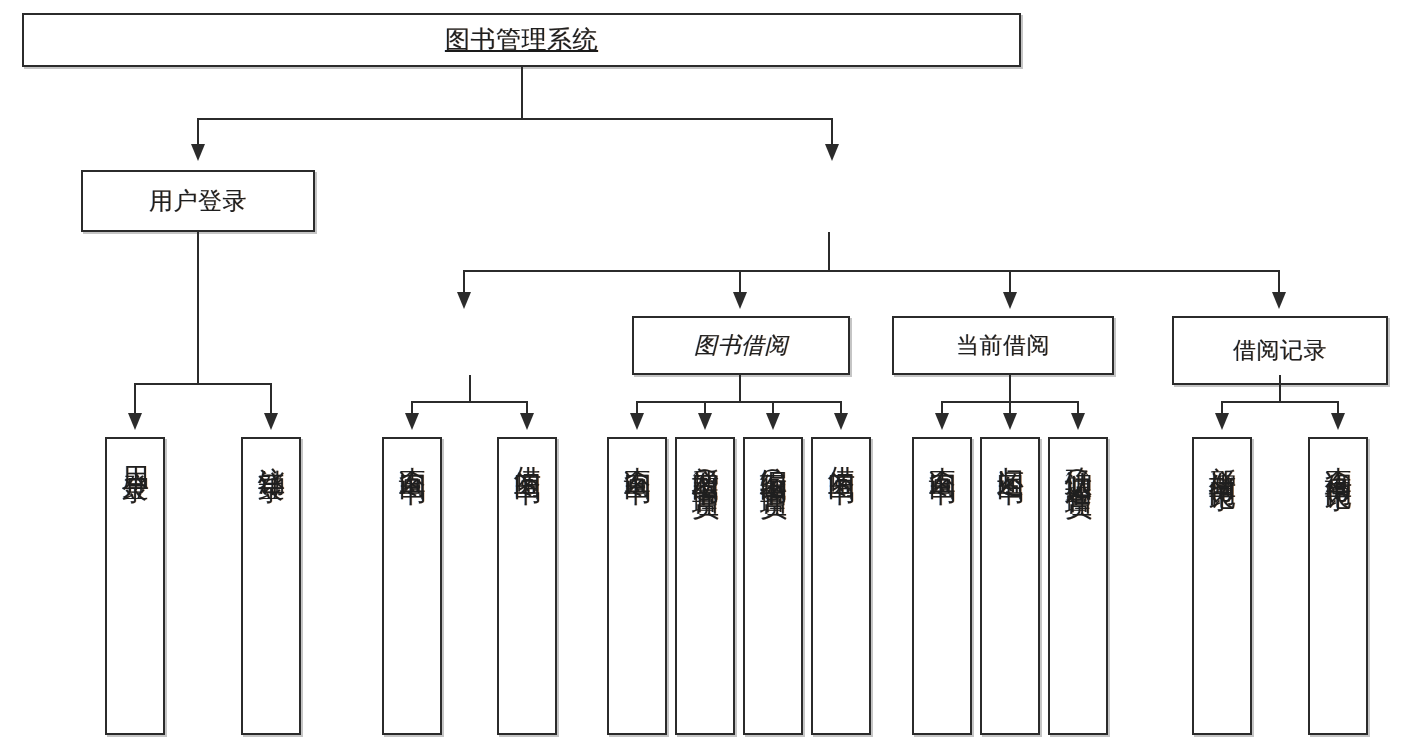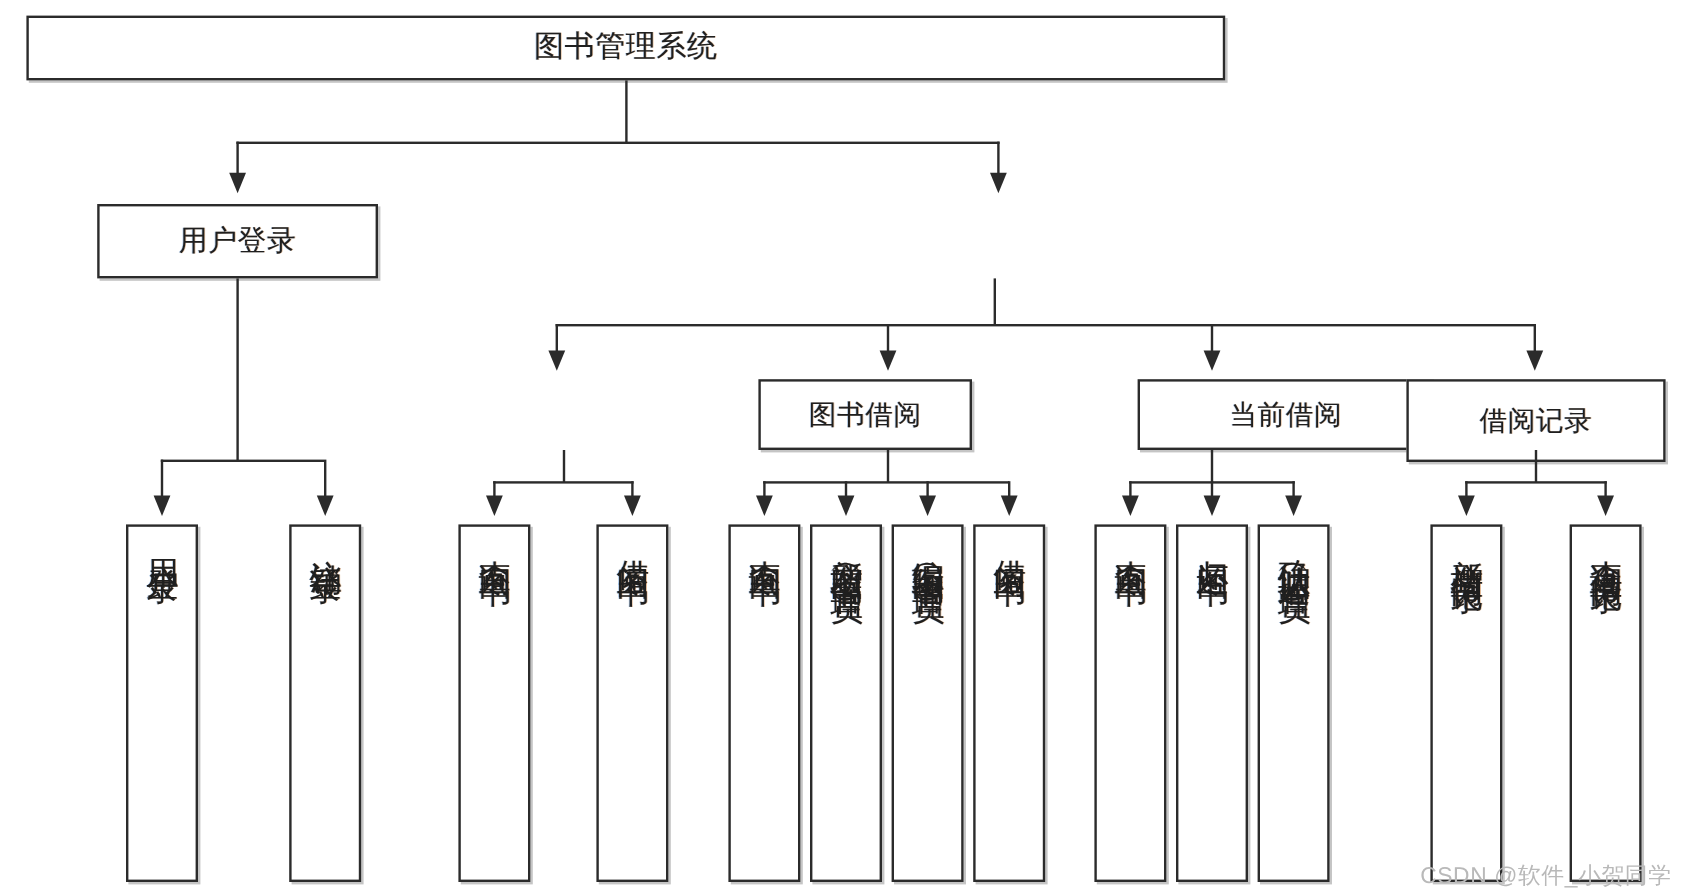"图书管理系统" .node.root { text-decoration: none -> underline }
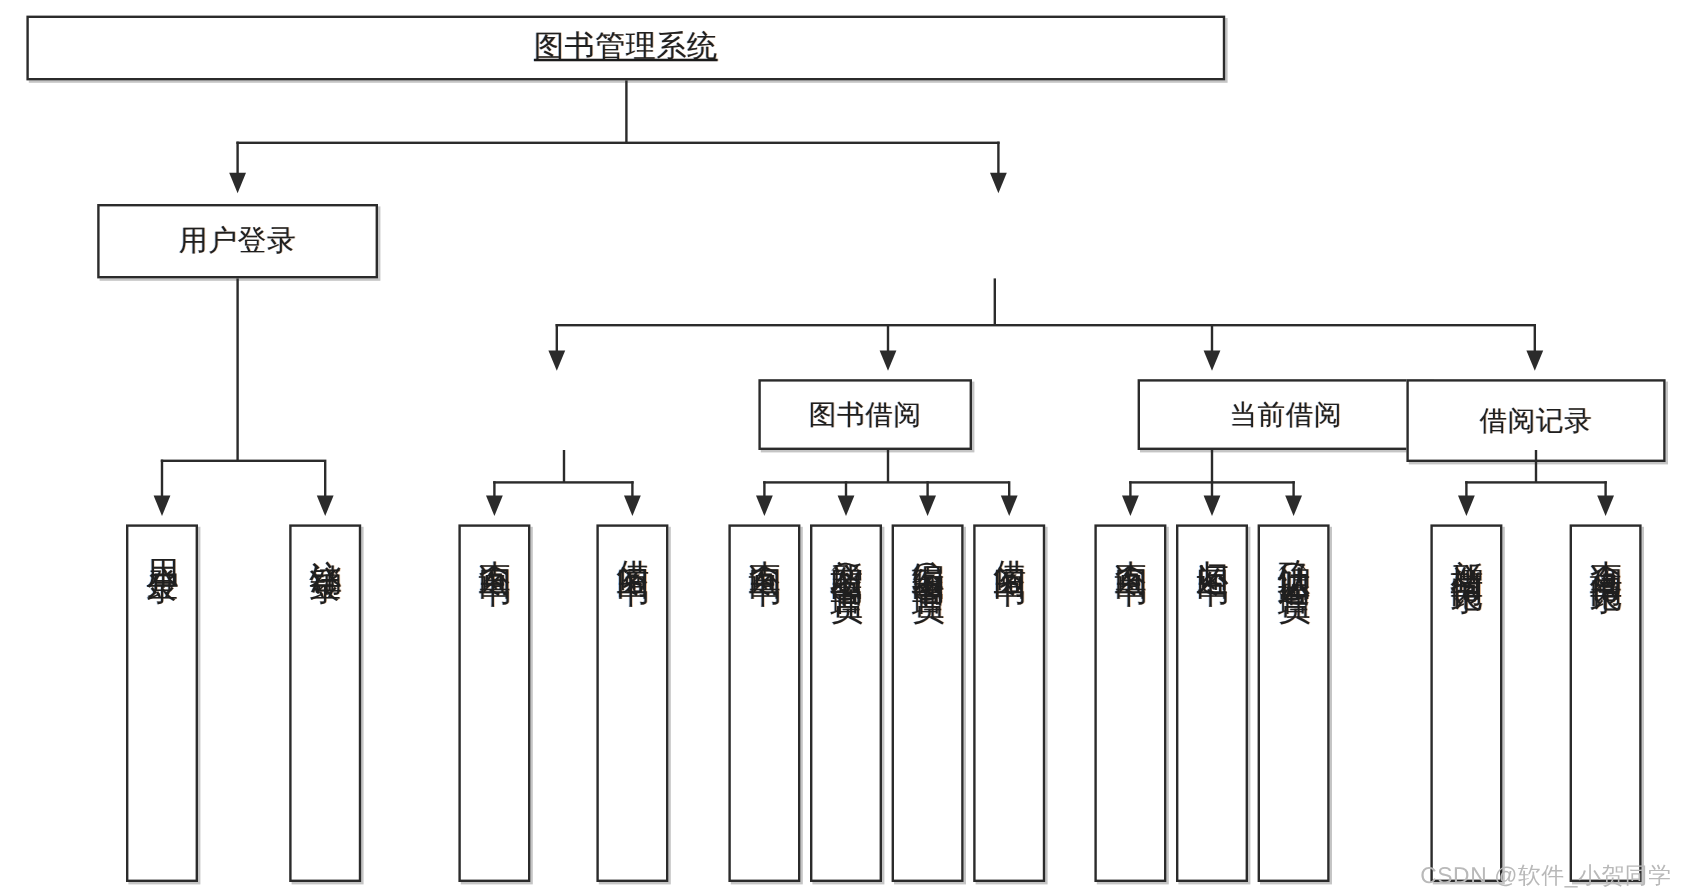"图书借阅" div.node { font-style: none -> italic; width: 178px -> 218px }
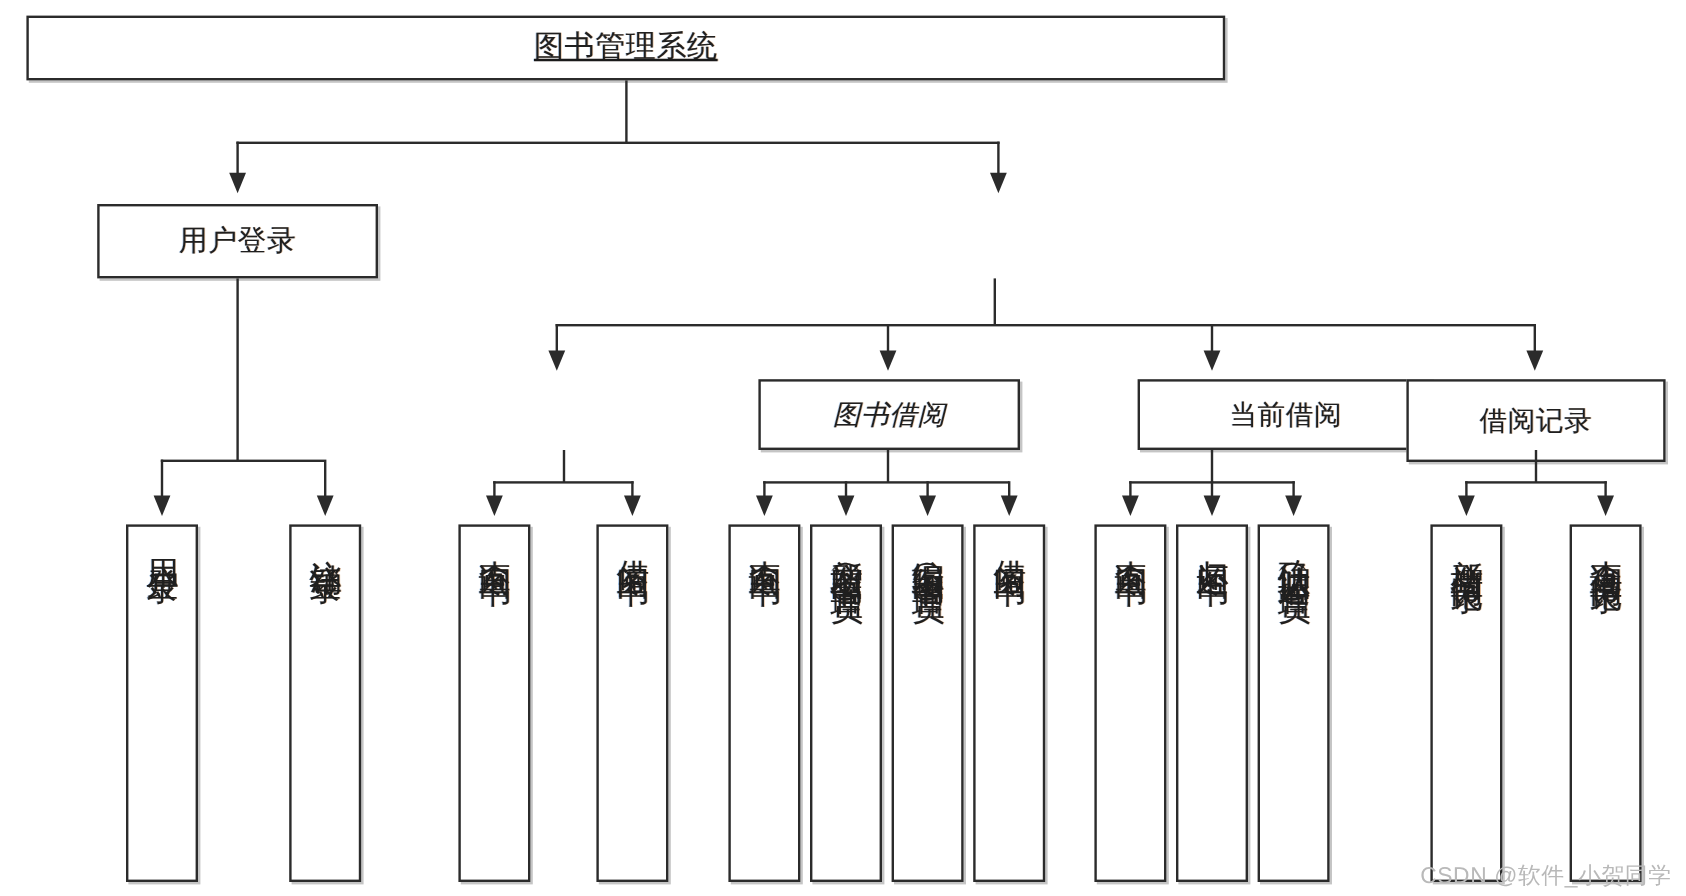"当前借阅" div.node { left: 948px -> 892px; width: 247px -> 222px }
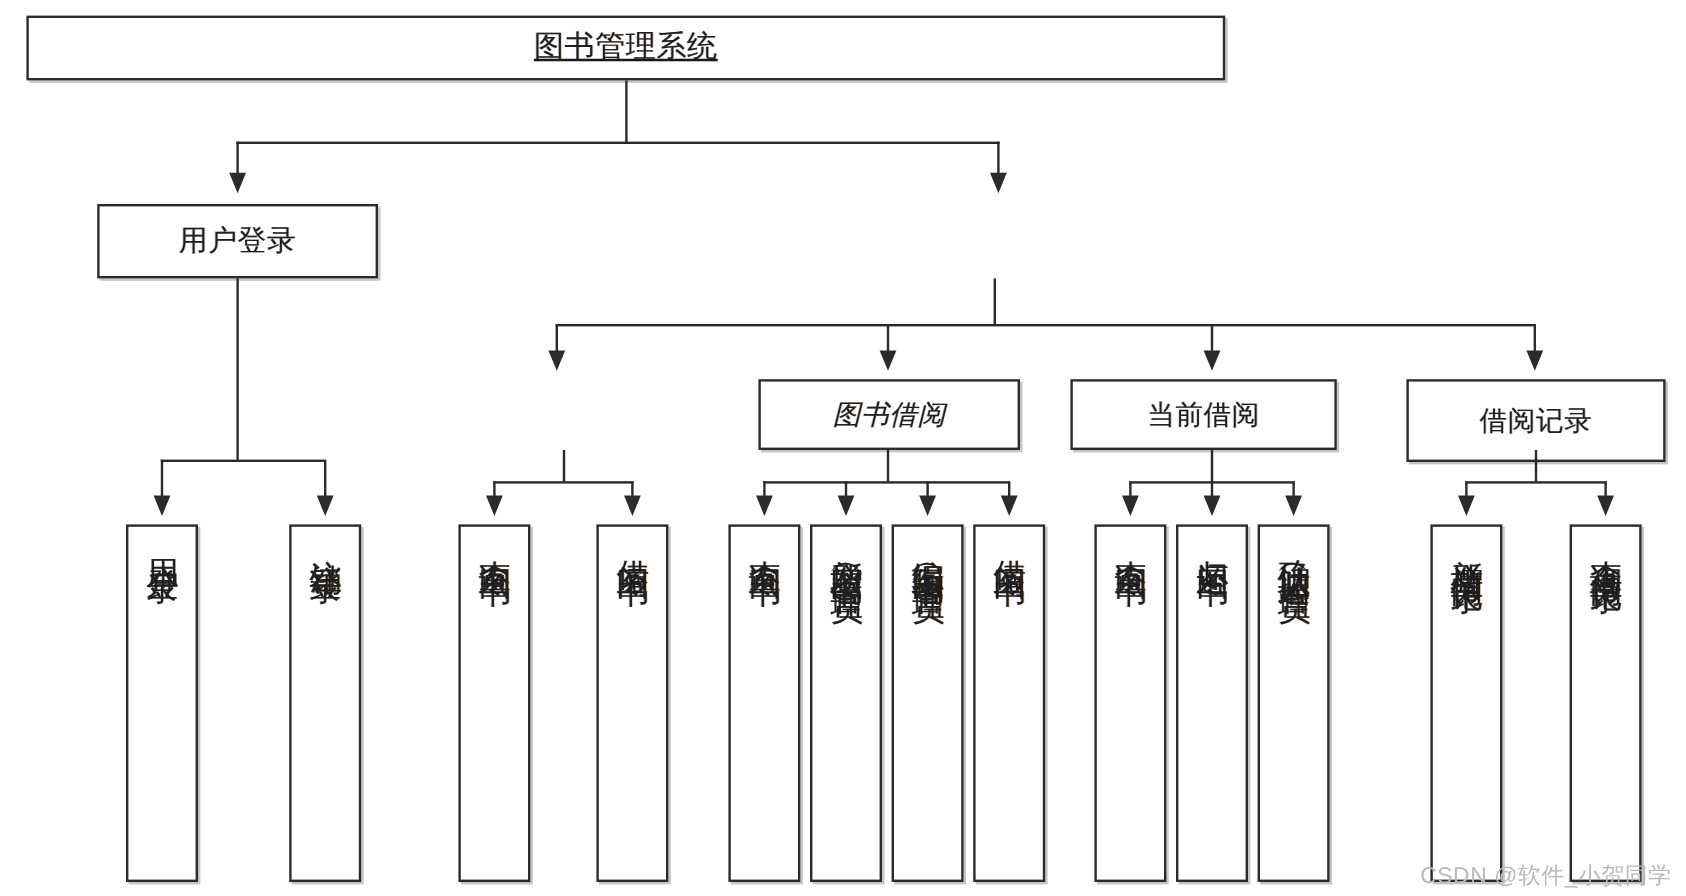"CSDN @软件_小贺同学" div { html: <div>CSDN @软件_小贺同学</div> -> none }
